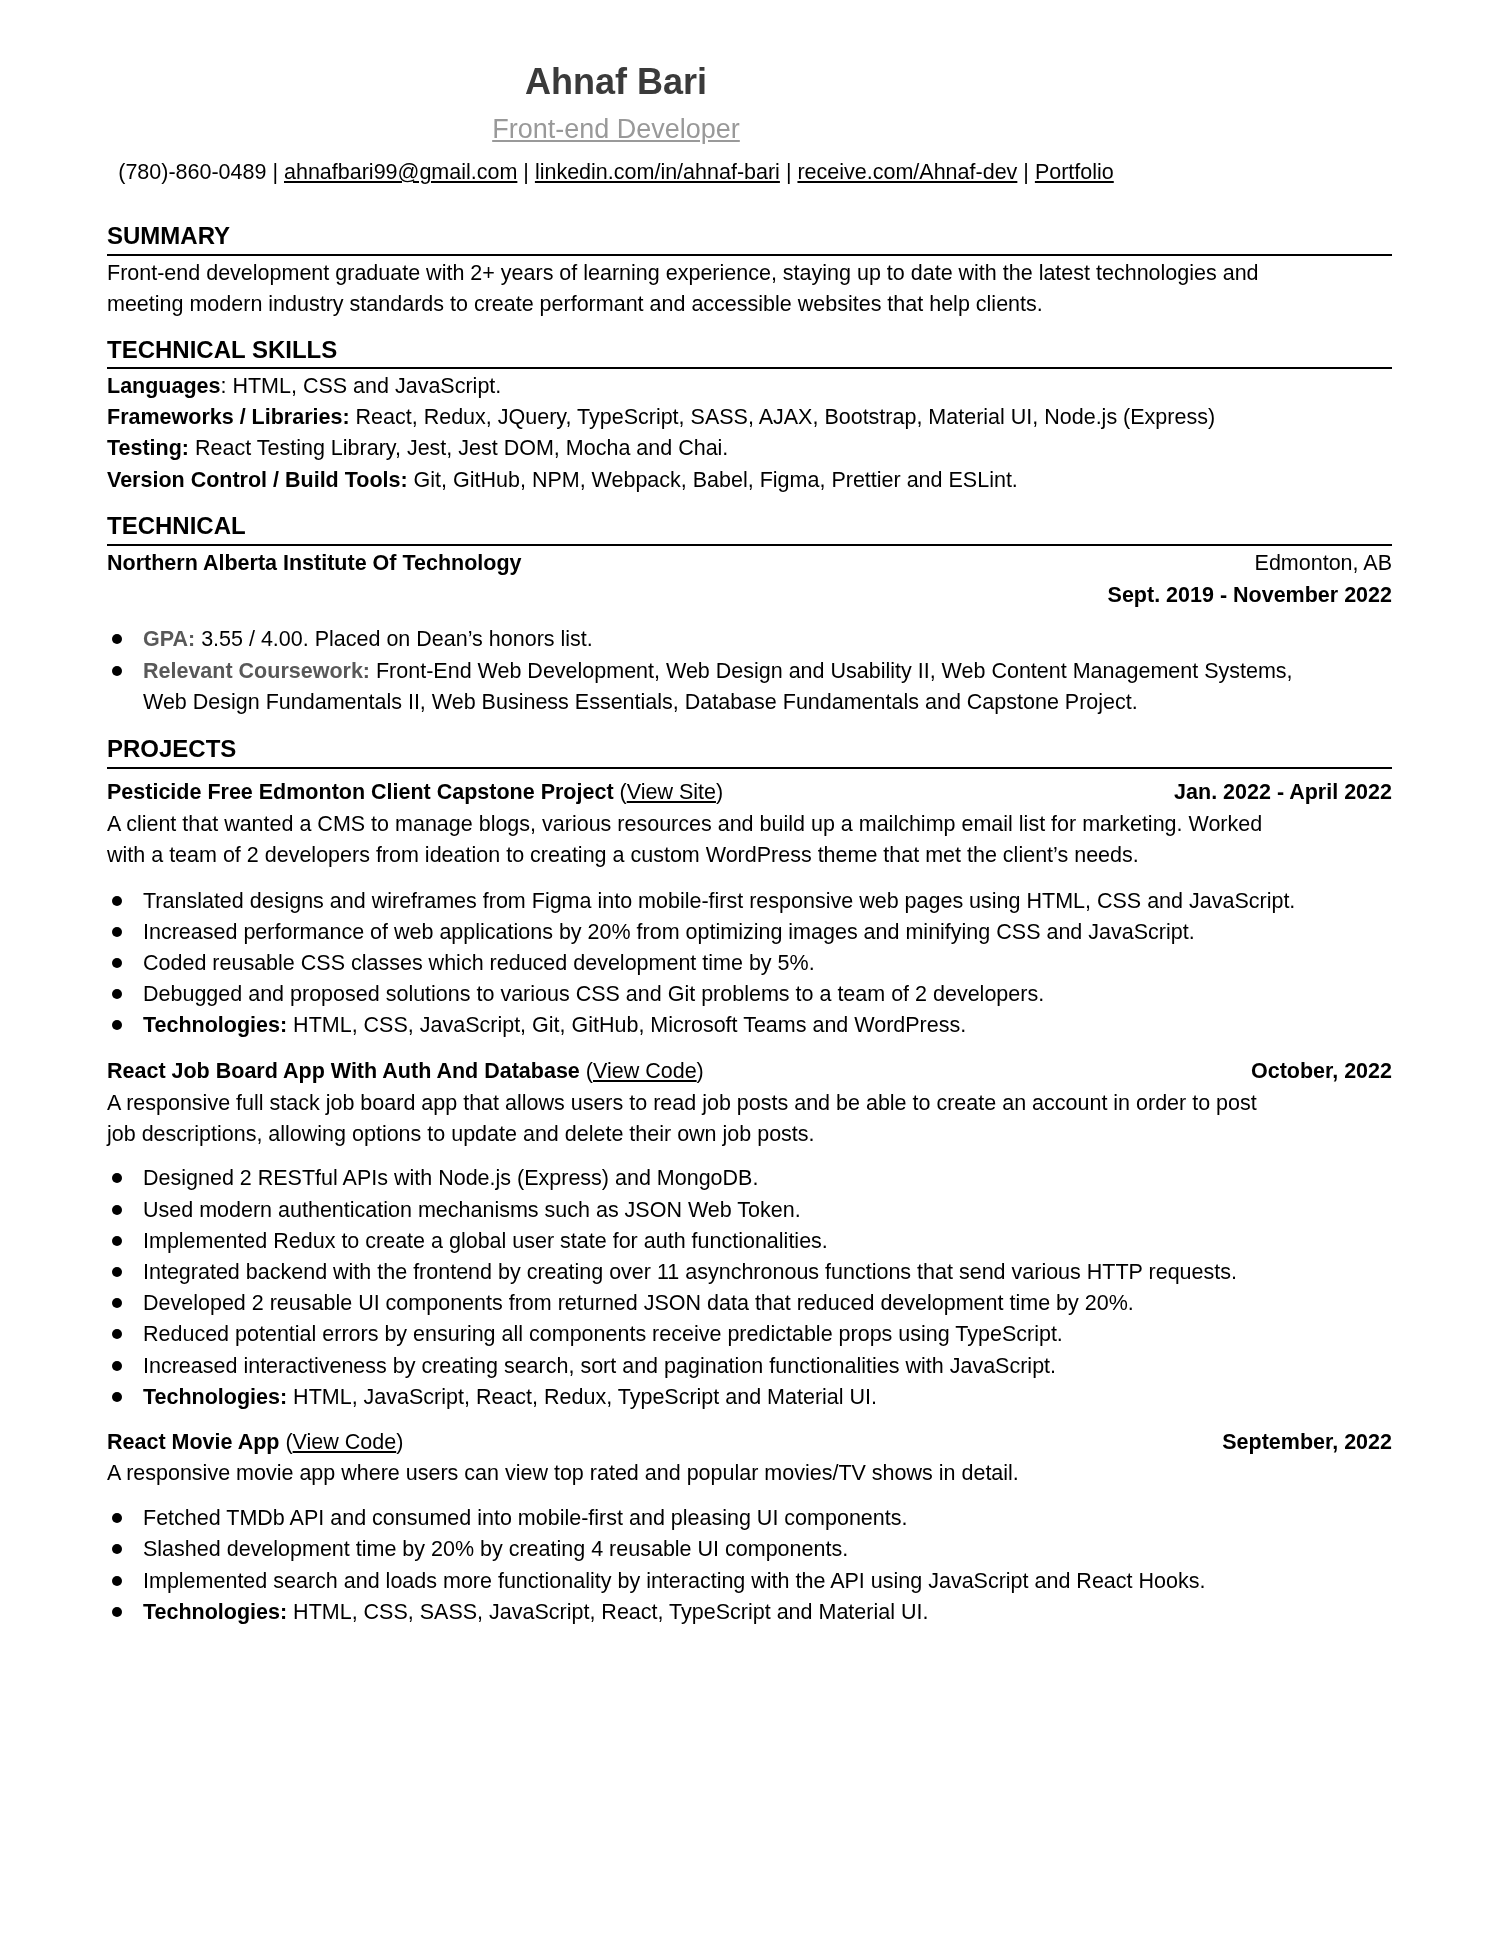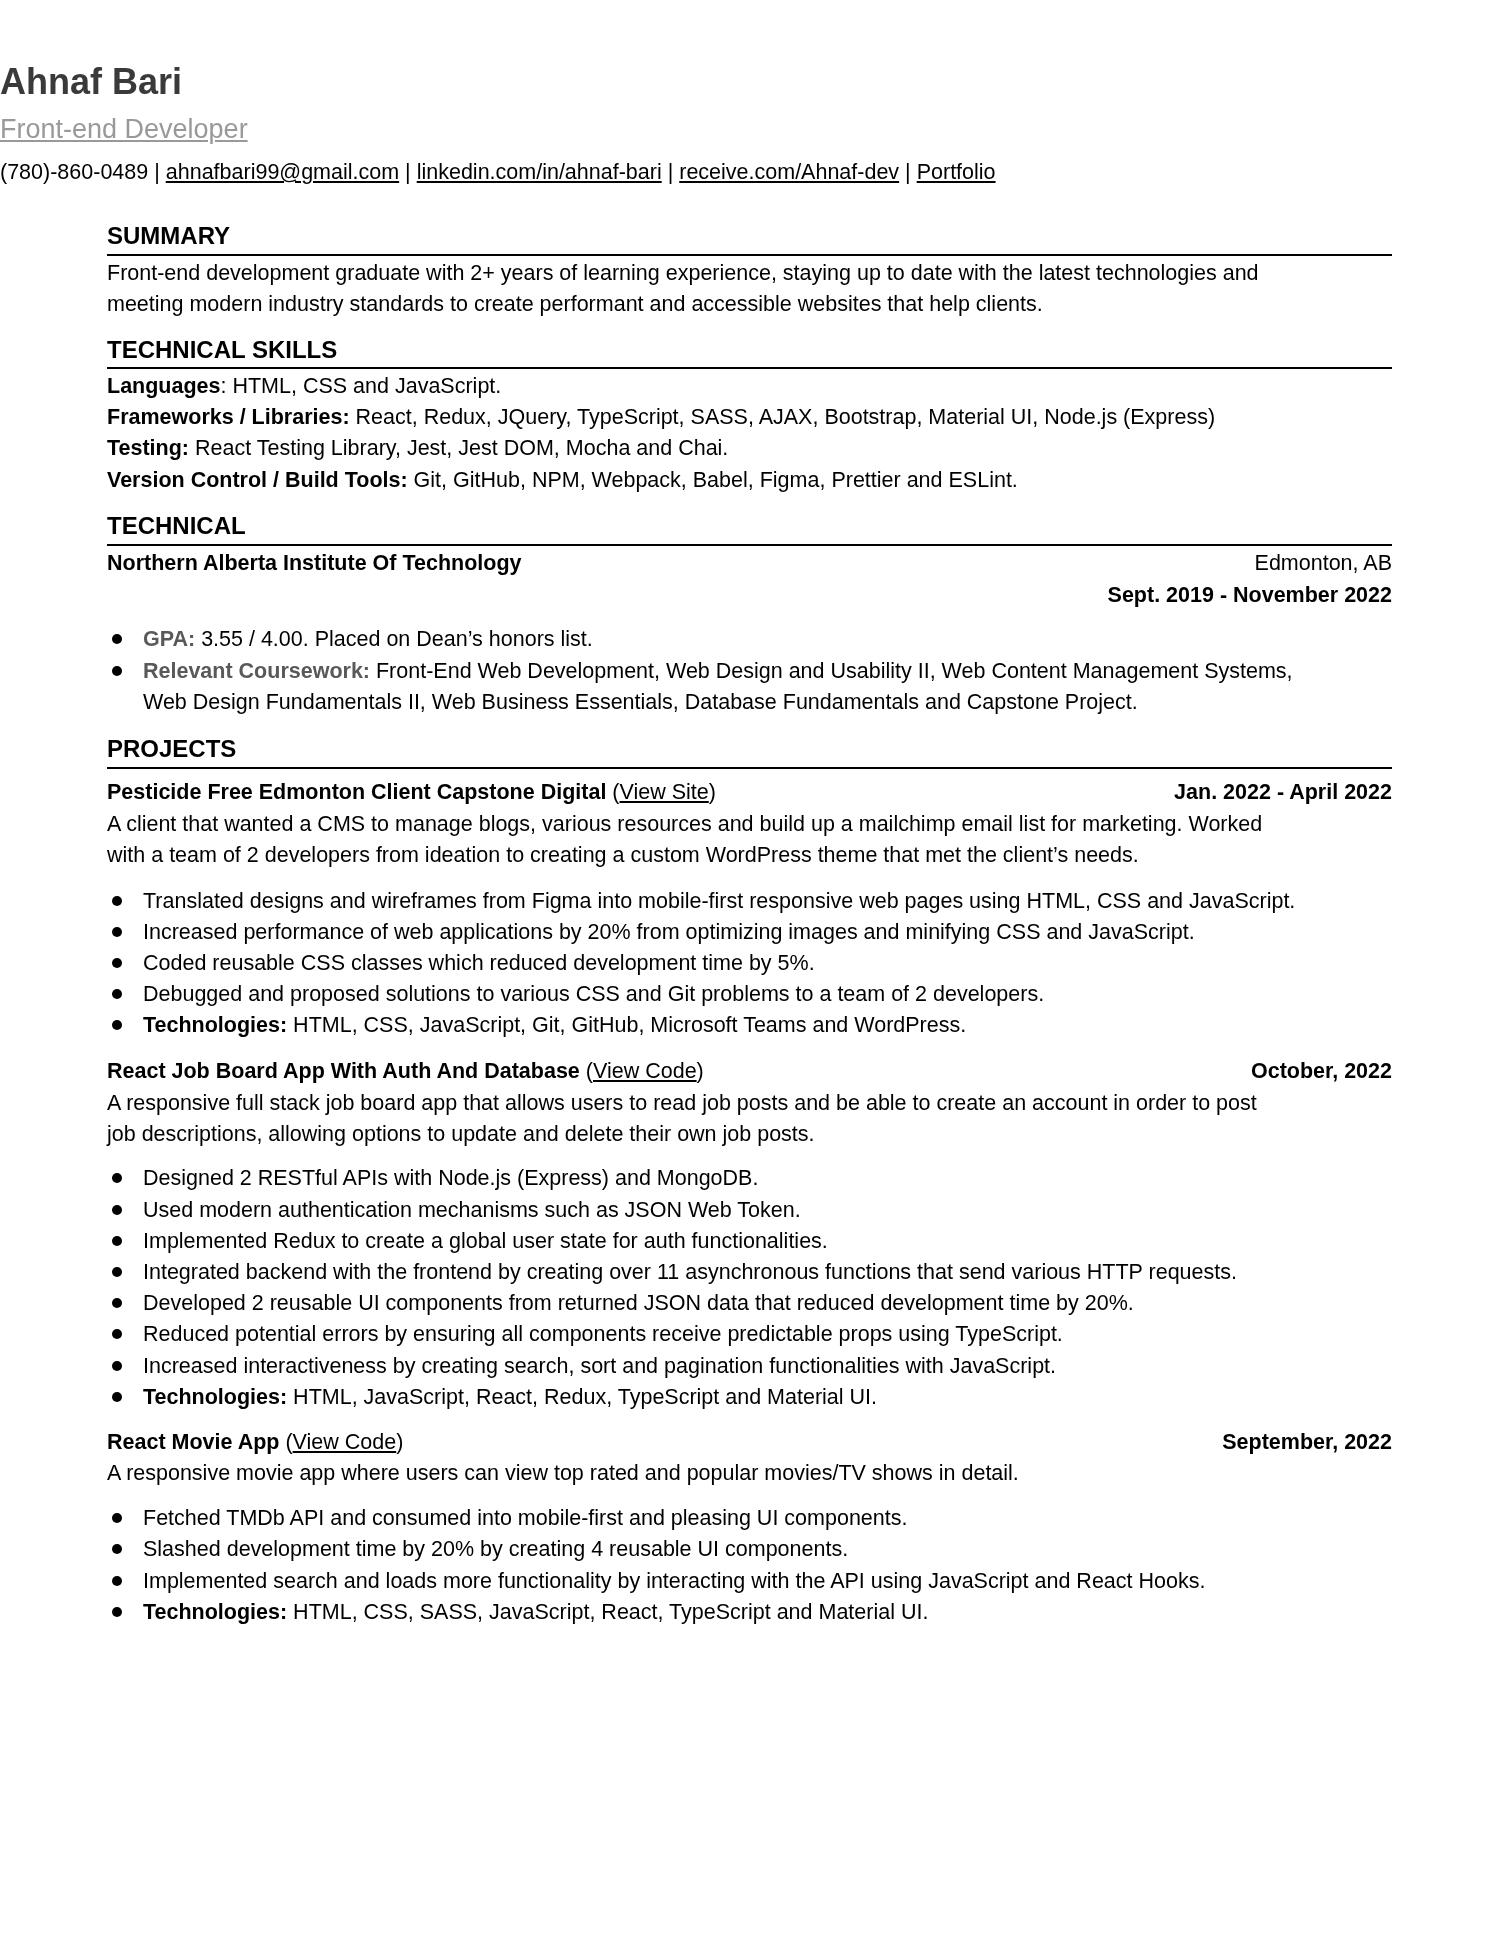"Ahnaf Bari" .center { text-align: none -> center }
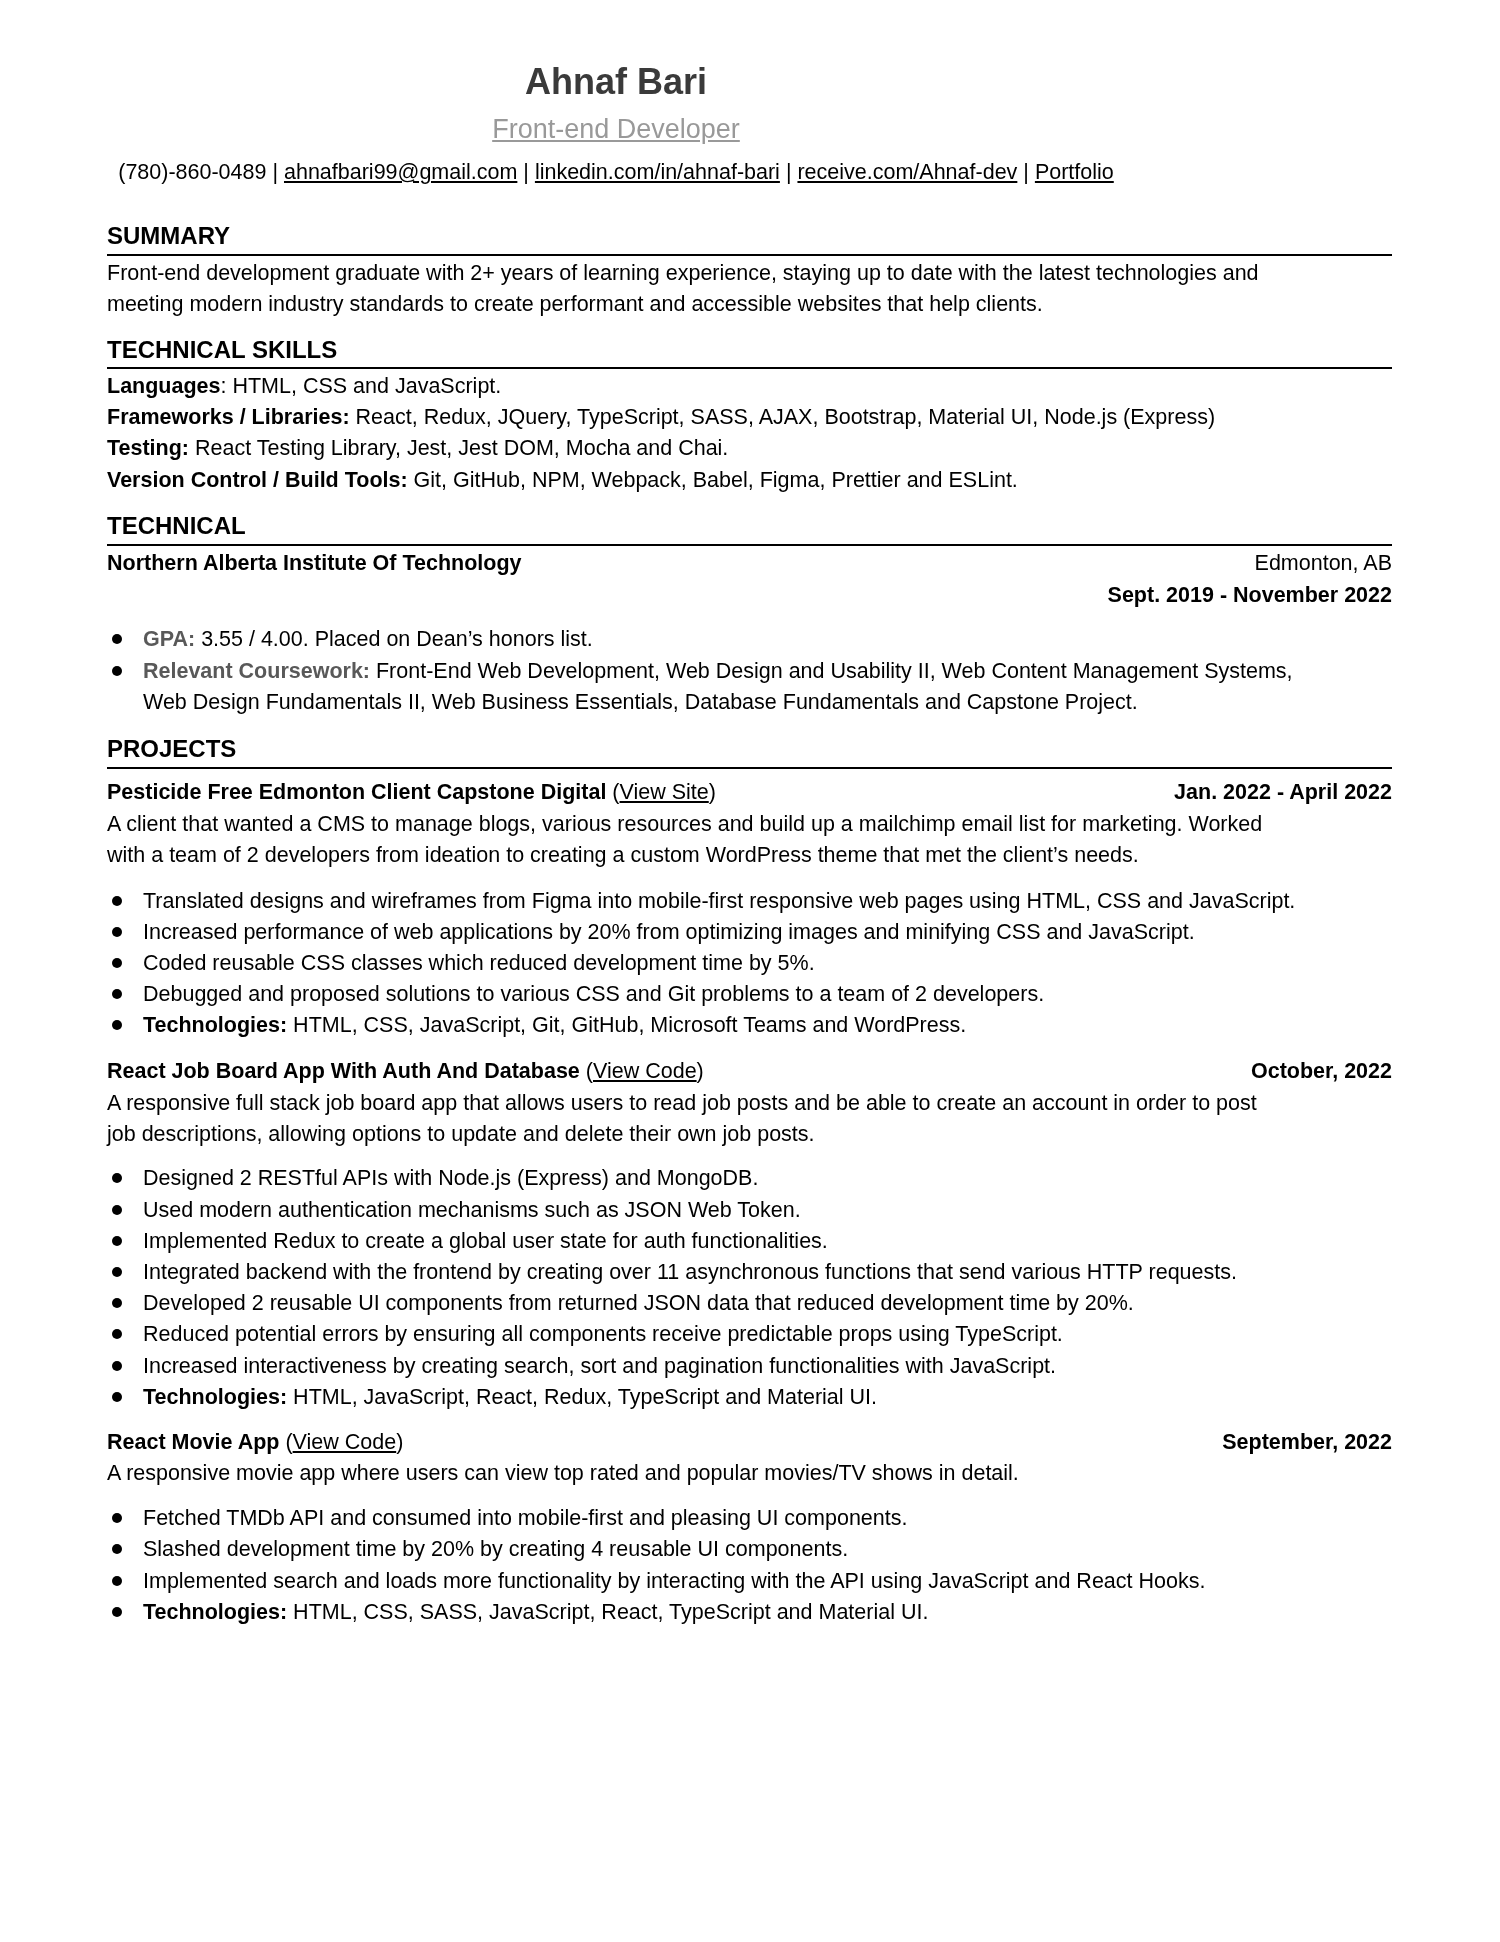"Pesticide Free Edmonton Client Capstone" span.b { text: Digital -> Project }
